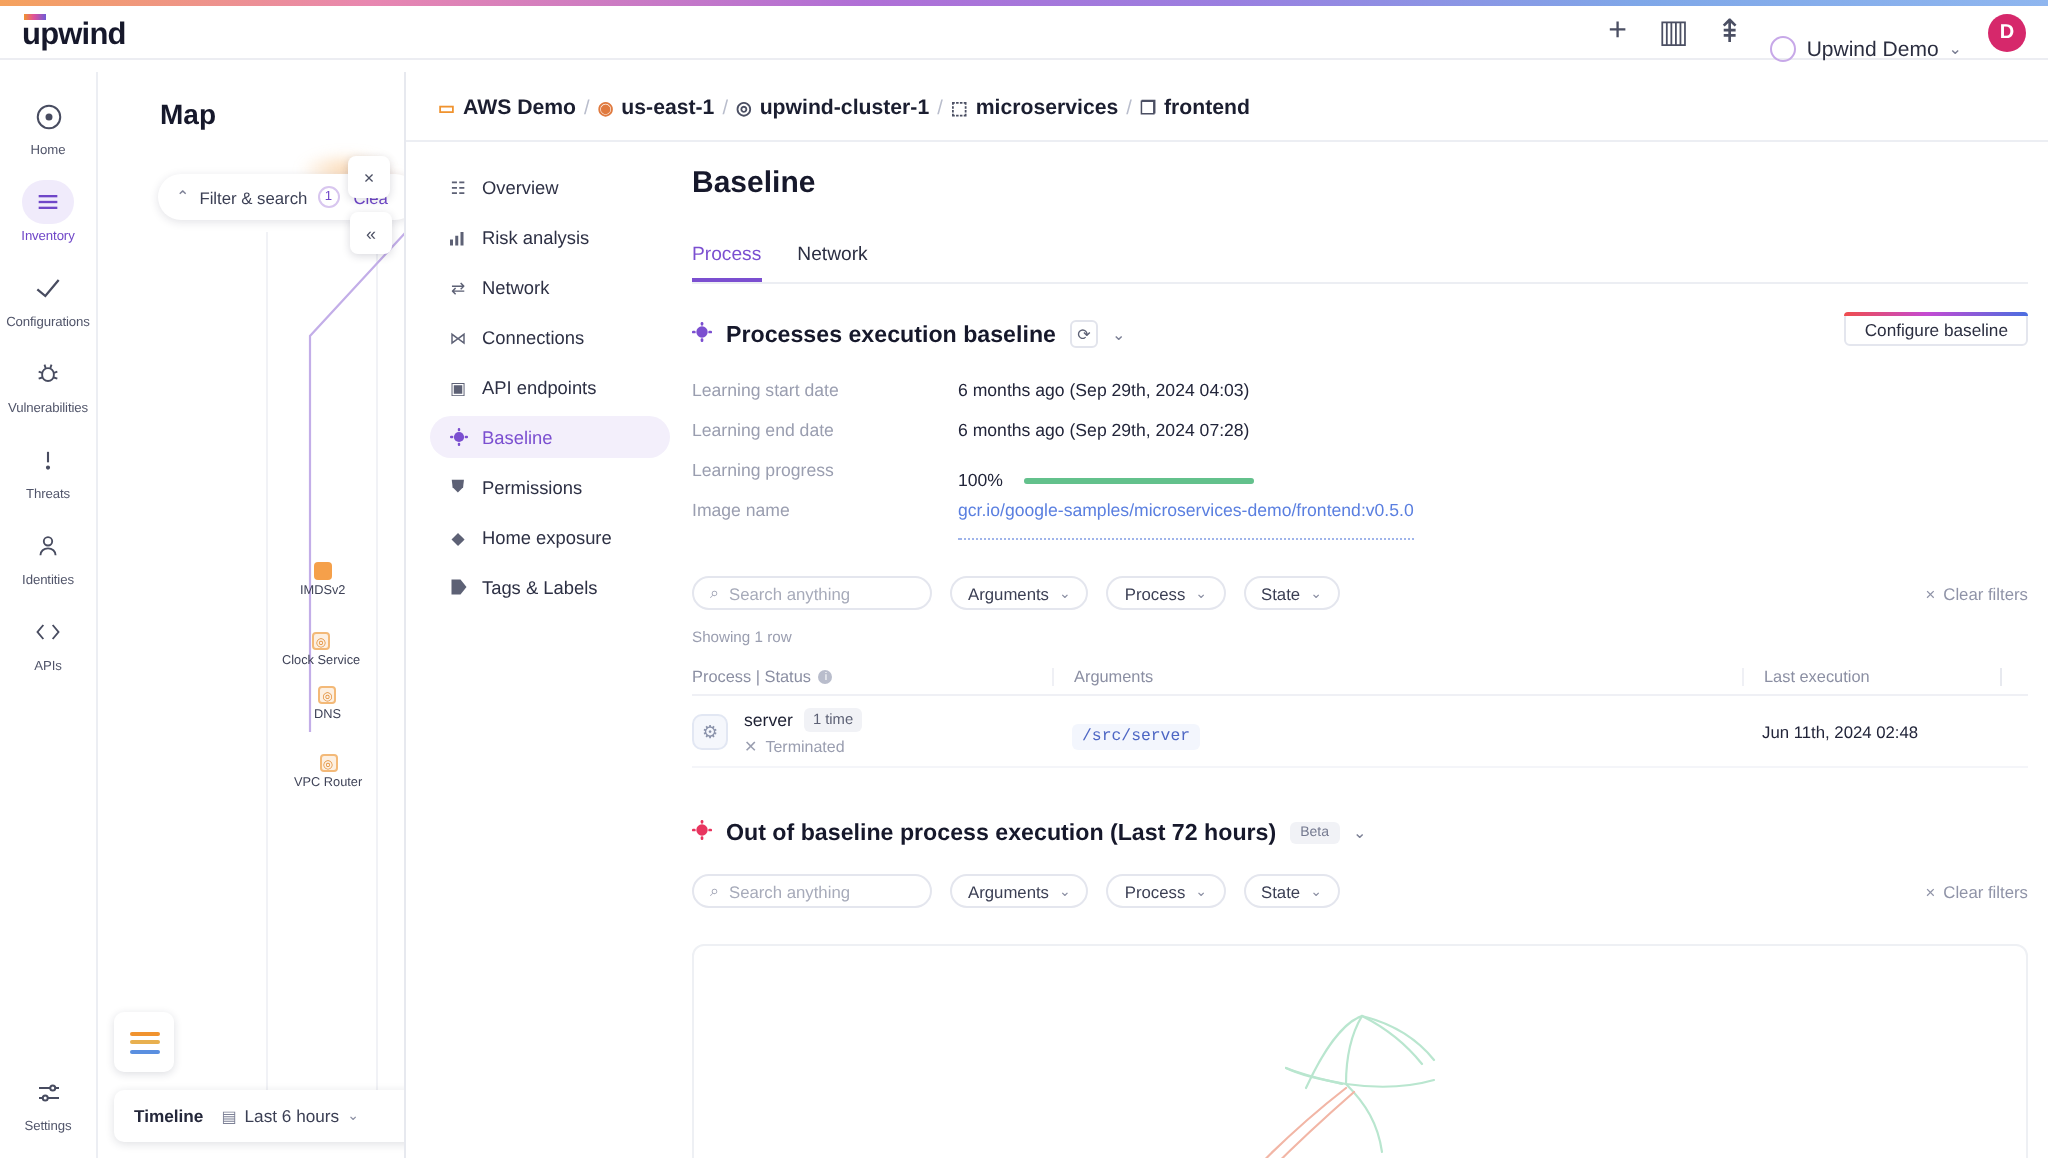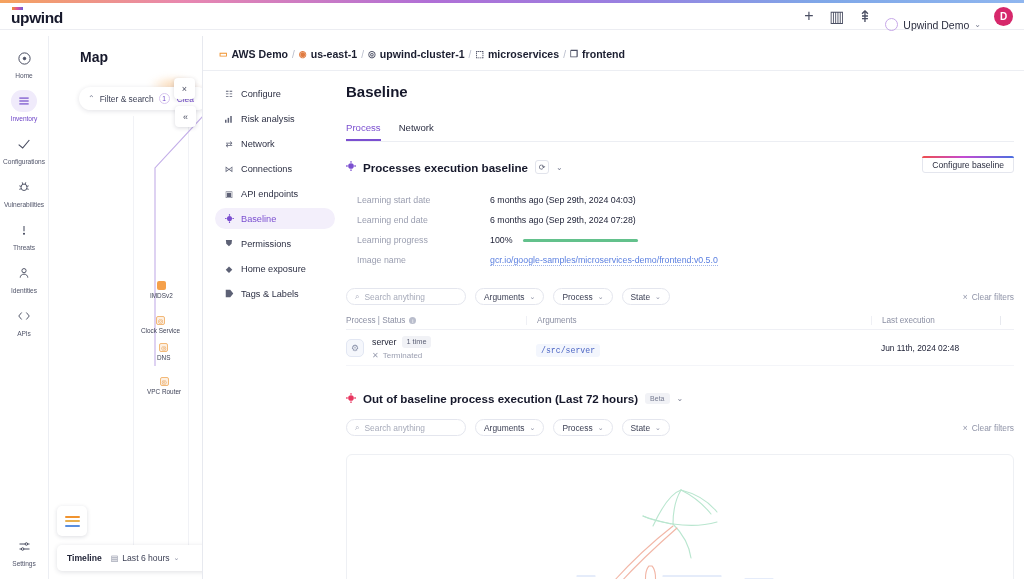"Configure" span.subnav-label { text: Configure -> Overview }
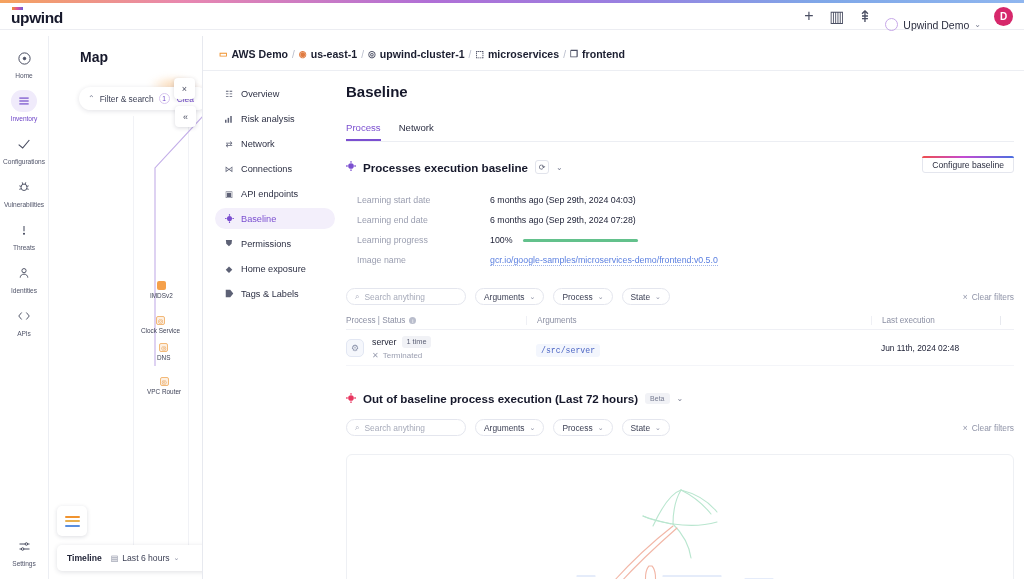"Learning start date" .meta-row { align-items: center -> none; margin-left: 11px -> none }
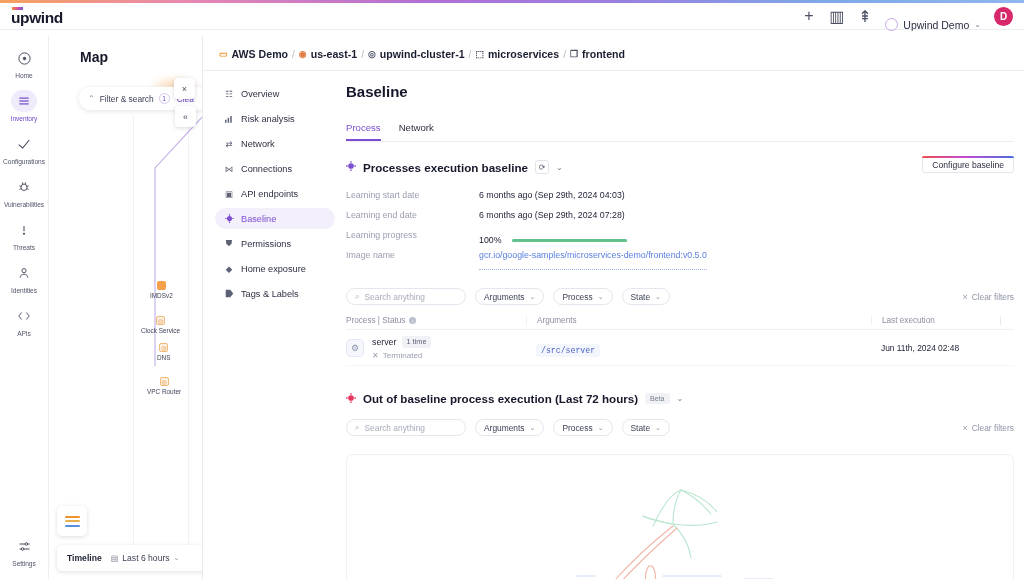"Showing 1 row" div.showing { html: none -> <div>Showing 1 row</div> }
